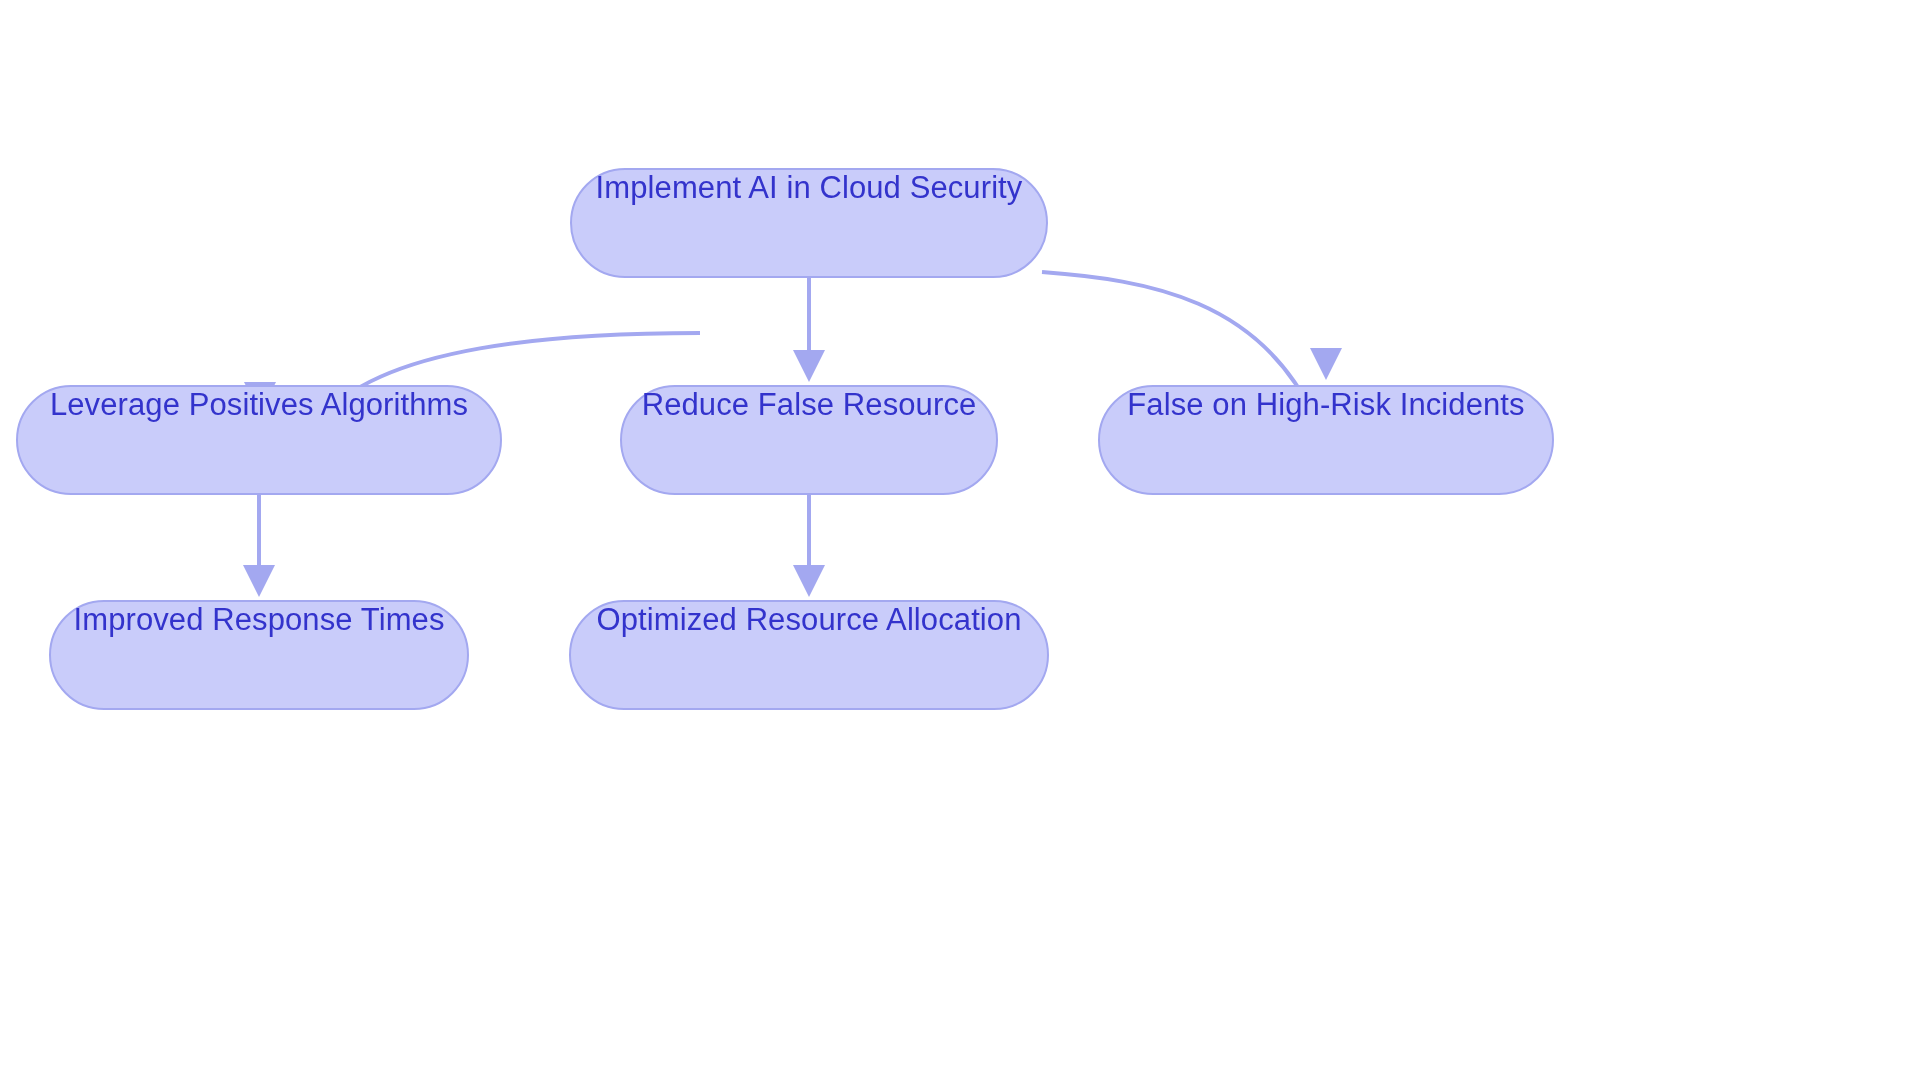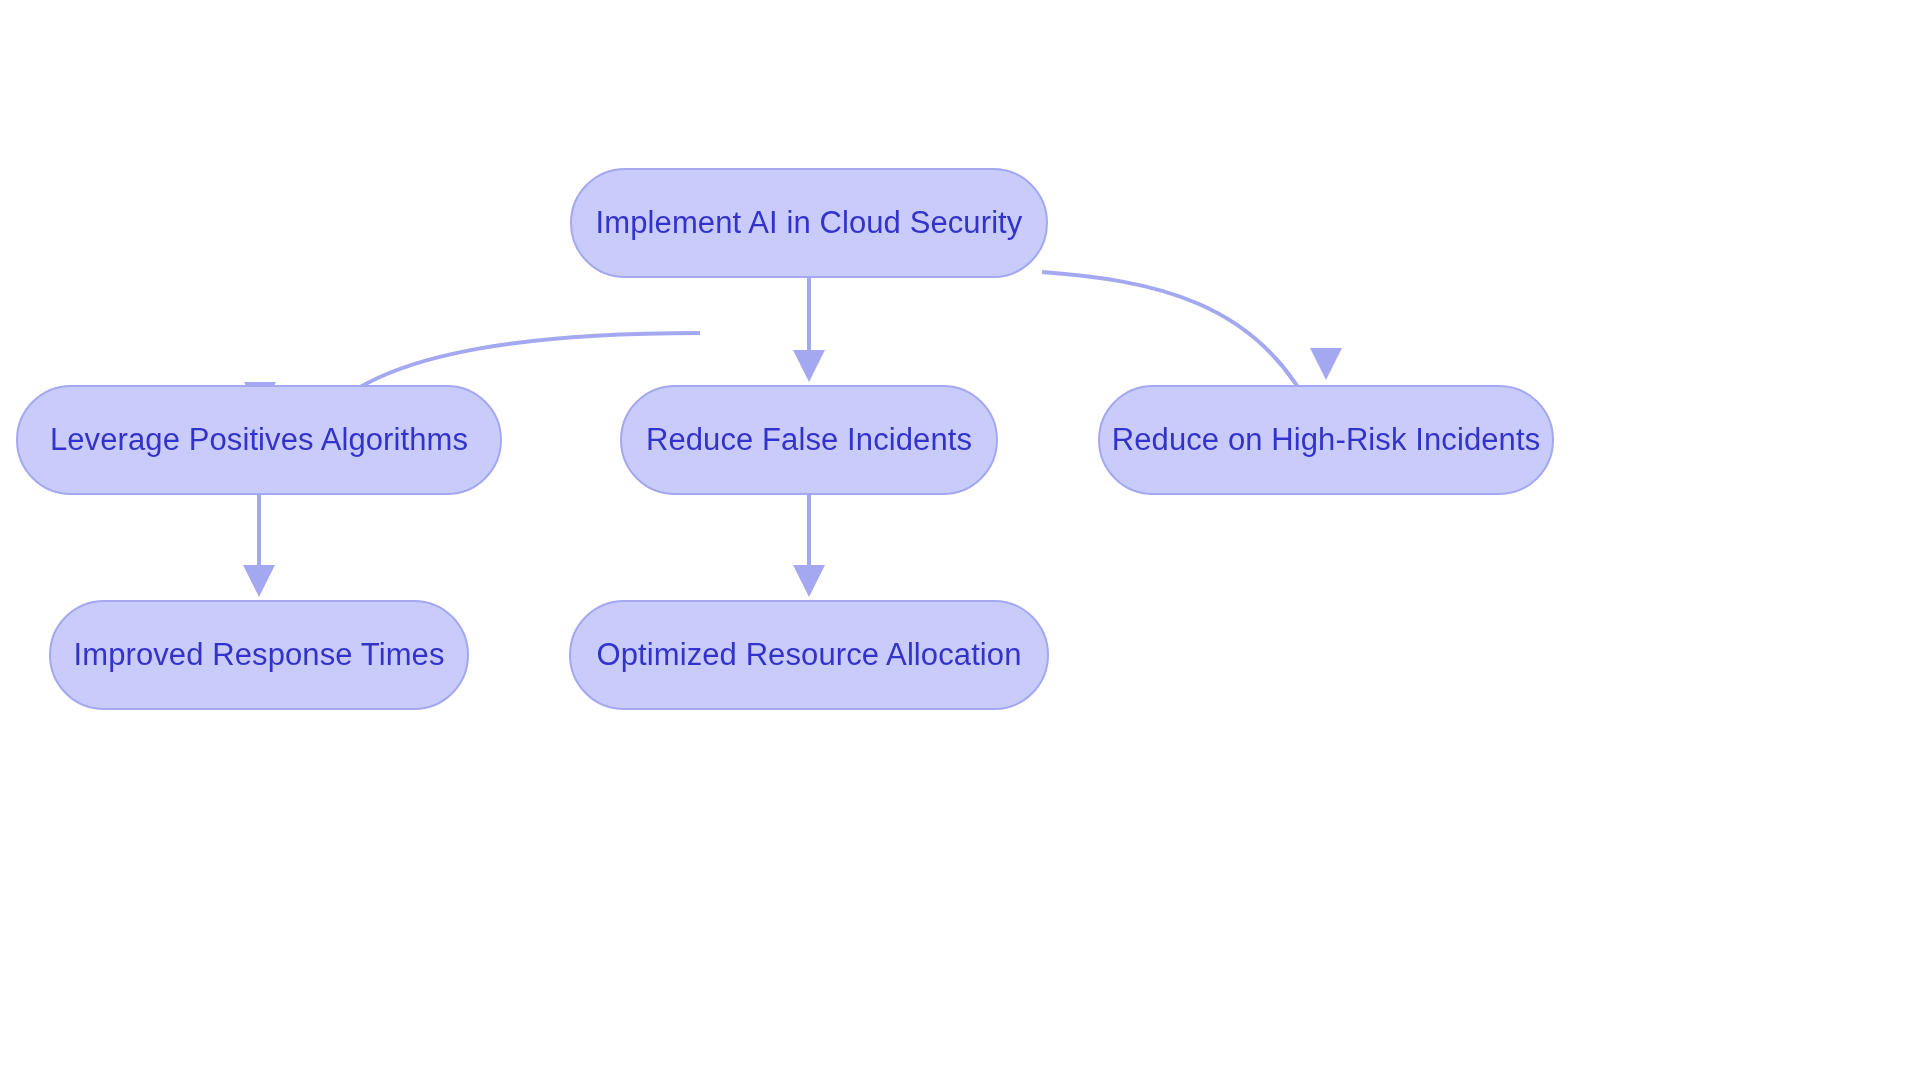"Implement AI in Cloud Security" .flow-node { align-items: center -> flex-start }
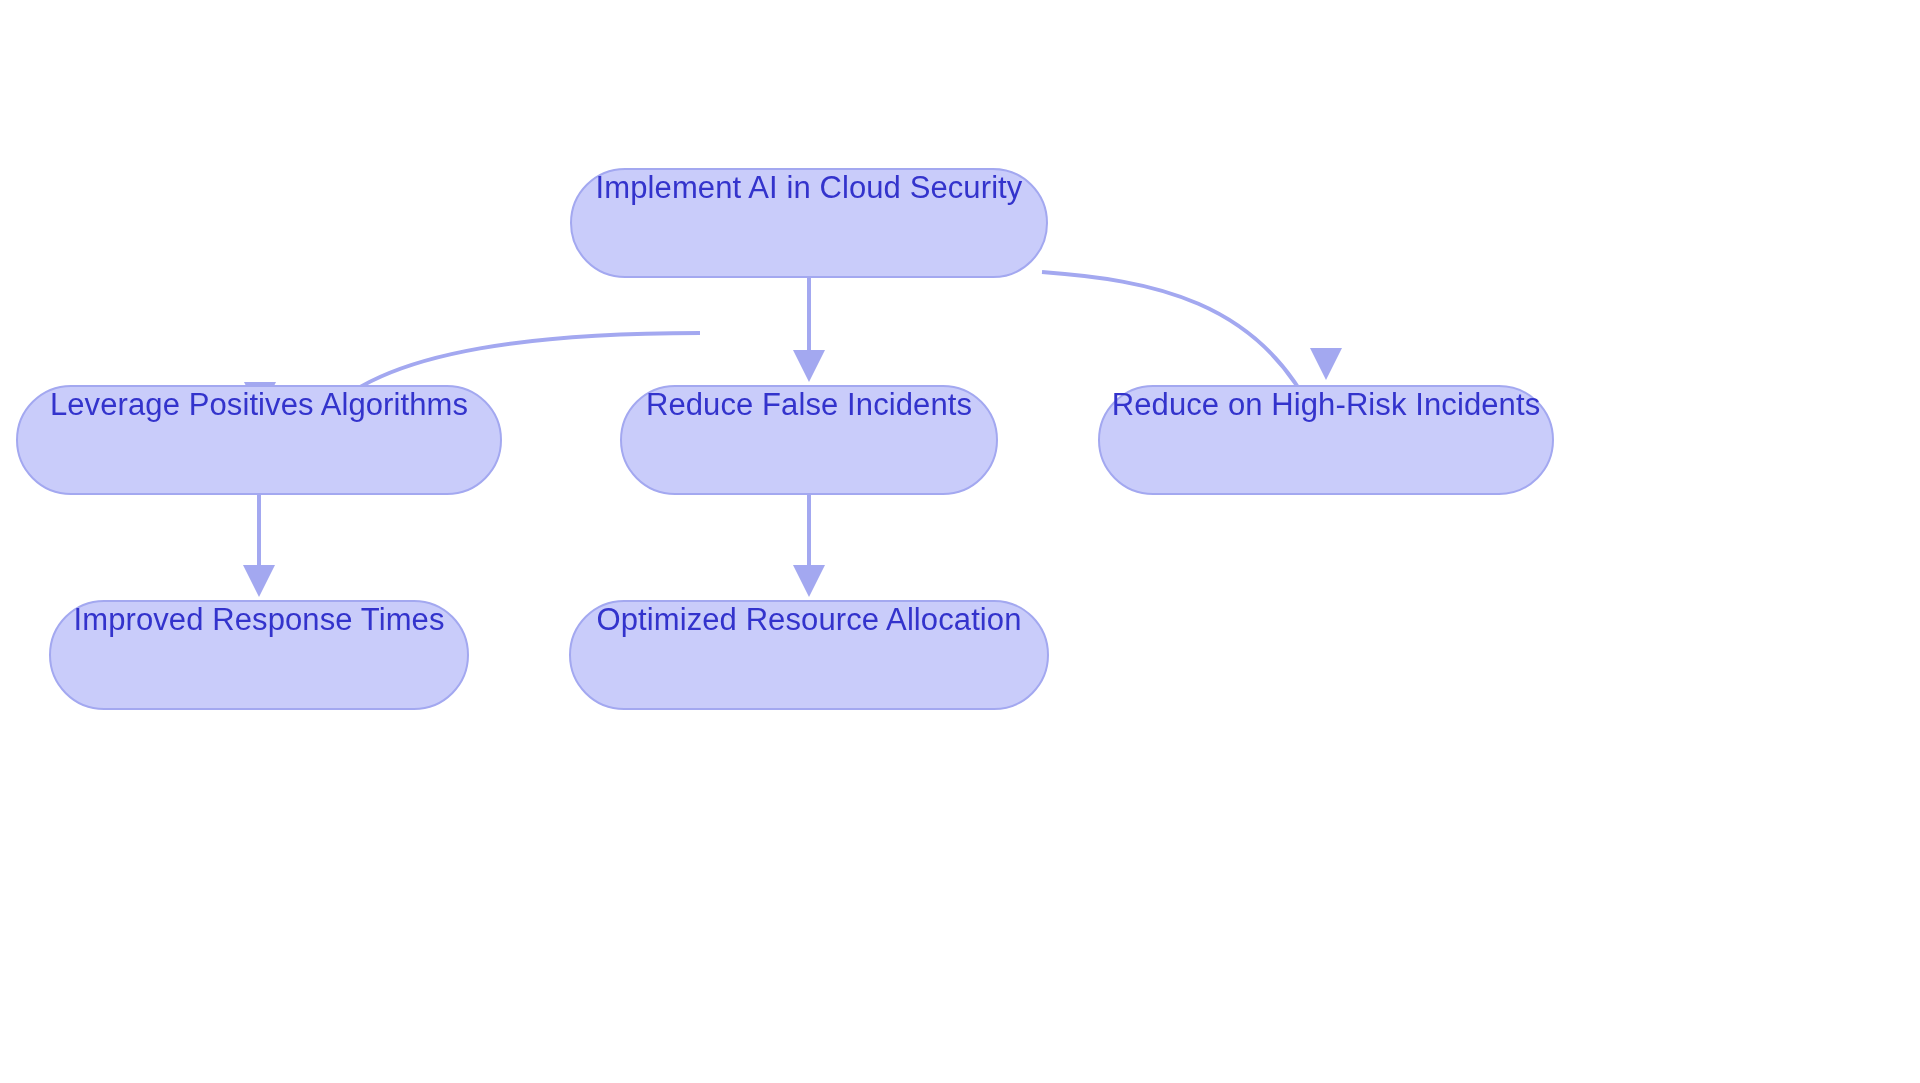"Reduce False Incidents" span.flow-node-label { text: Incidents -> Resource }
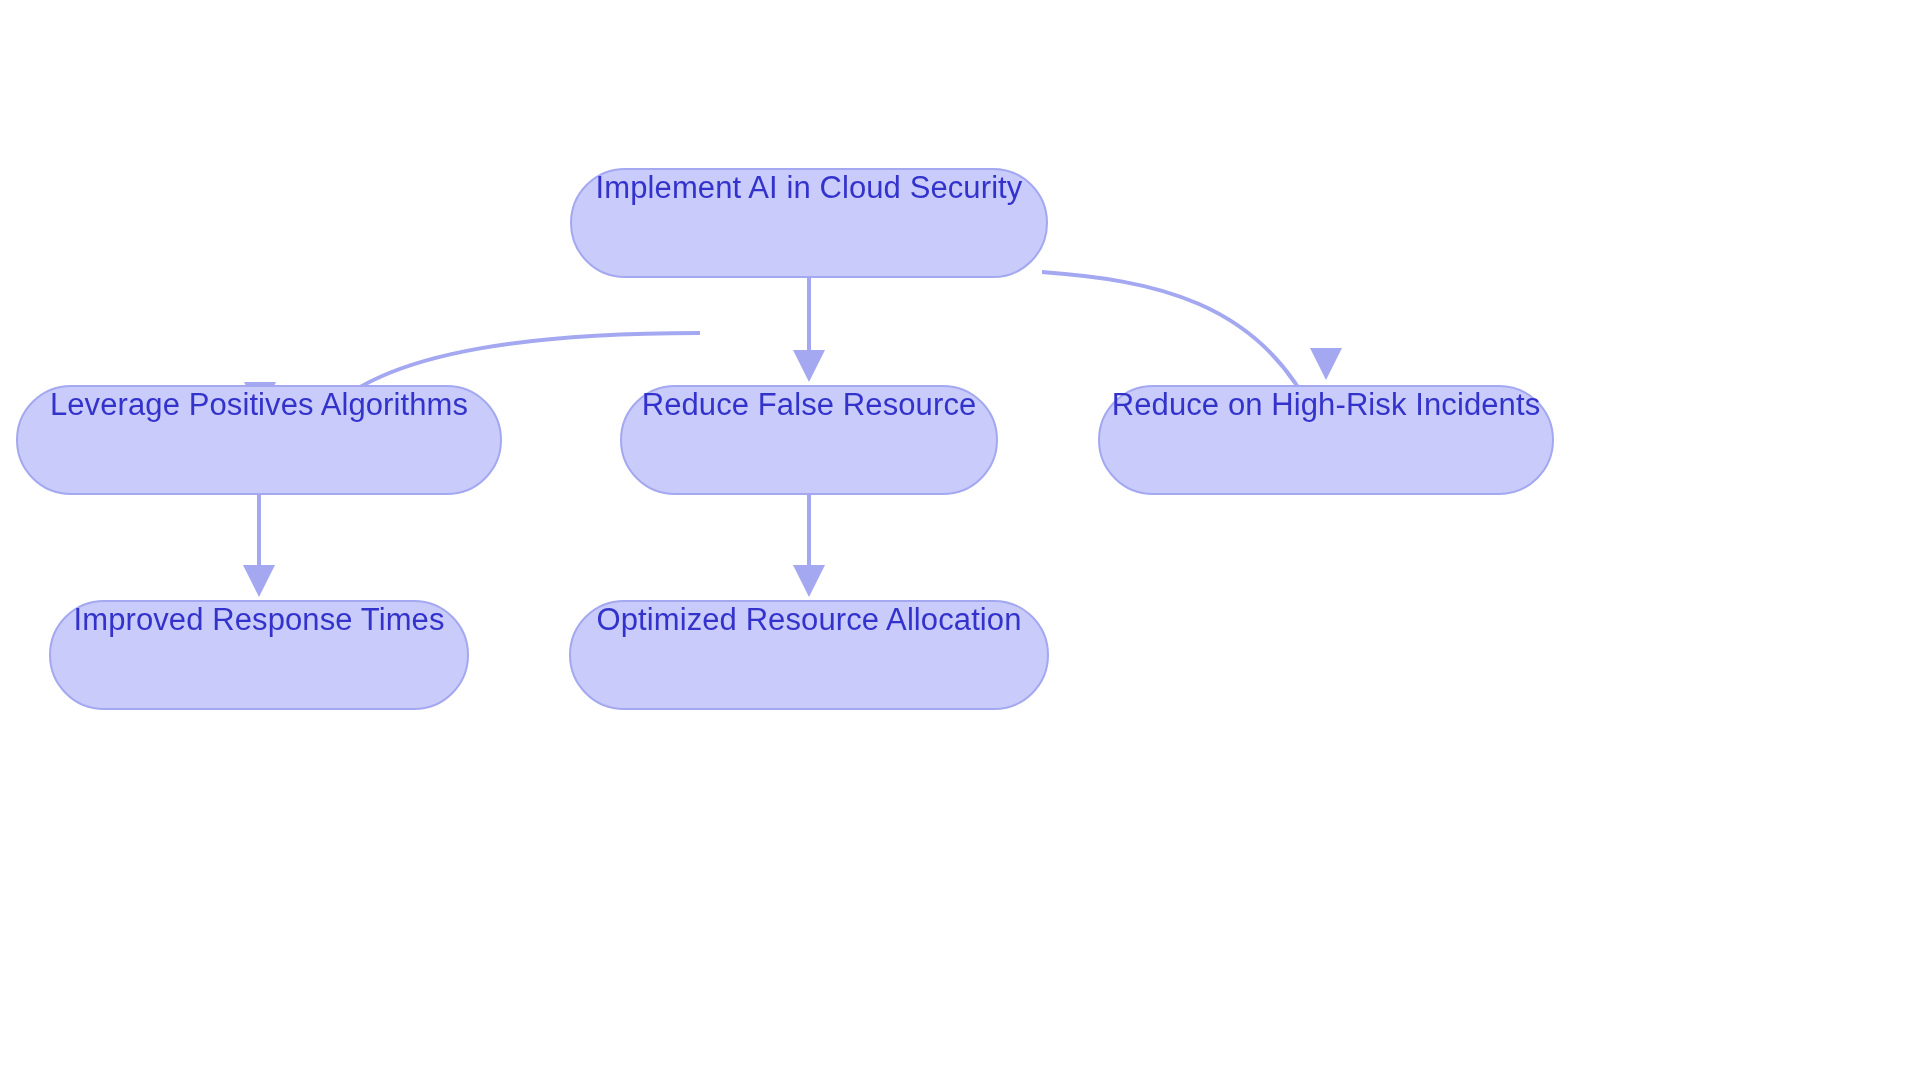"Reduce on High-Risk Incidents" span.flow-node-label { text: Reduce -> False }
